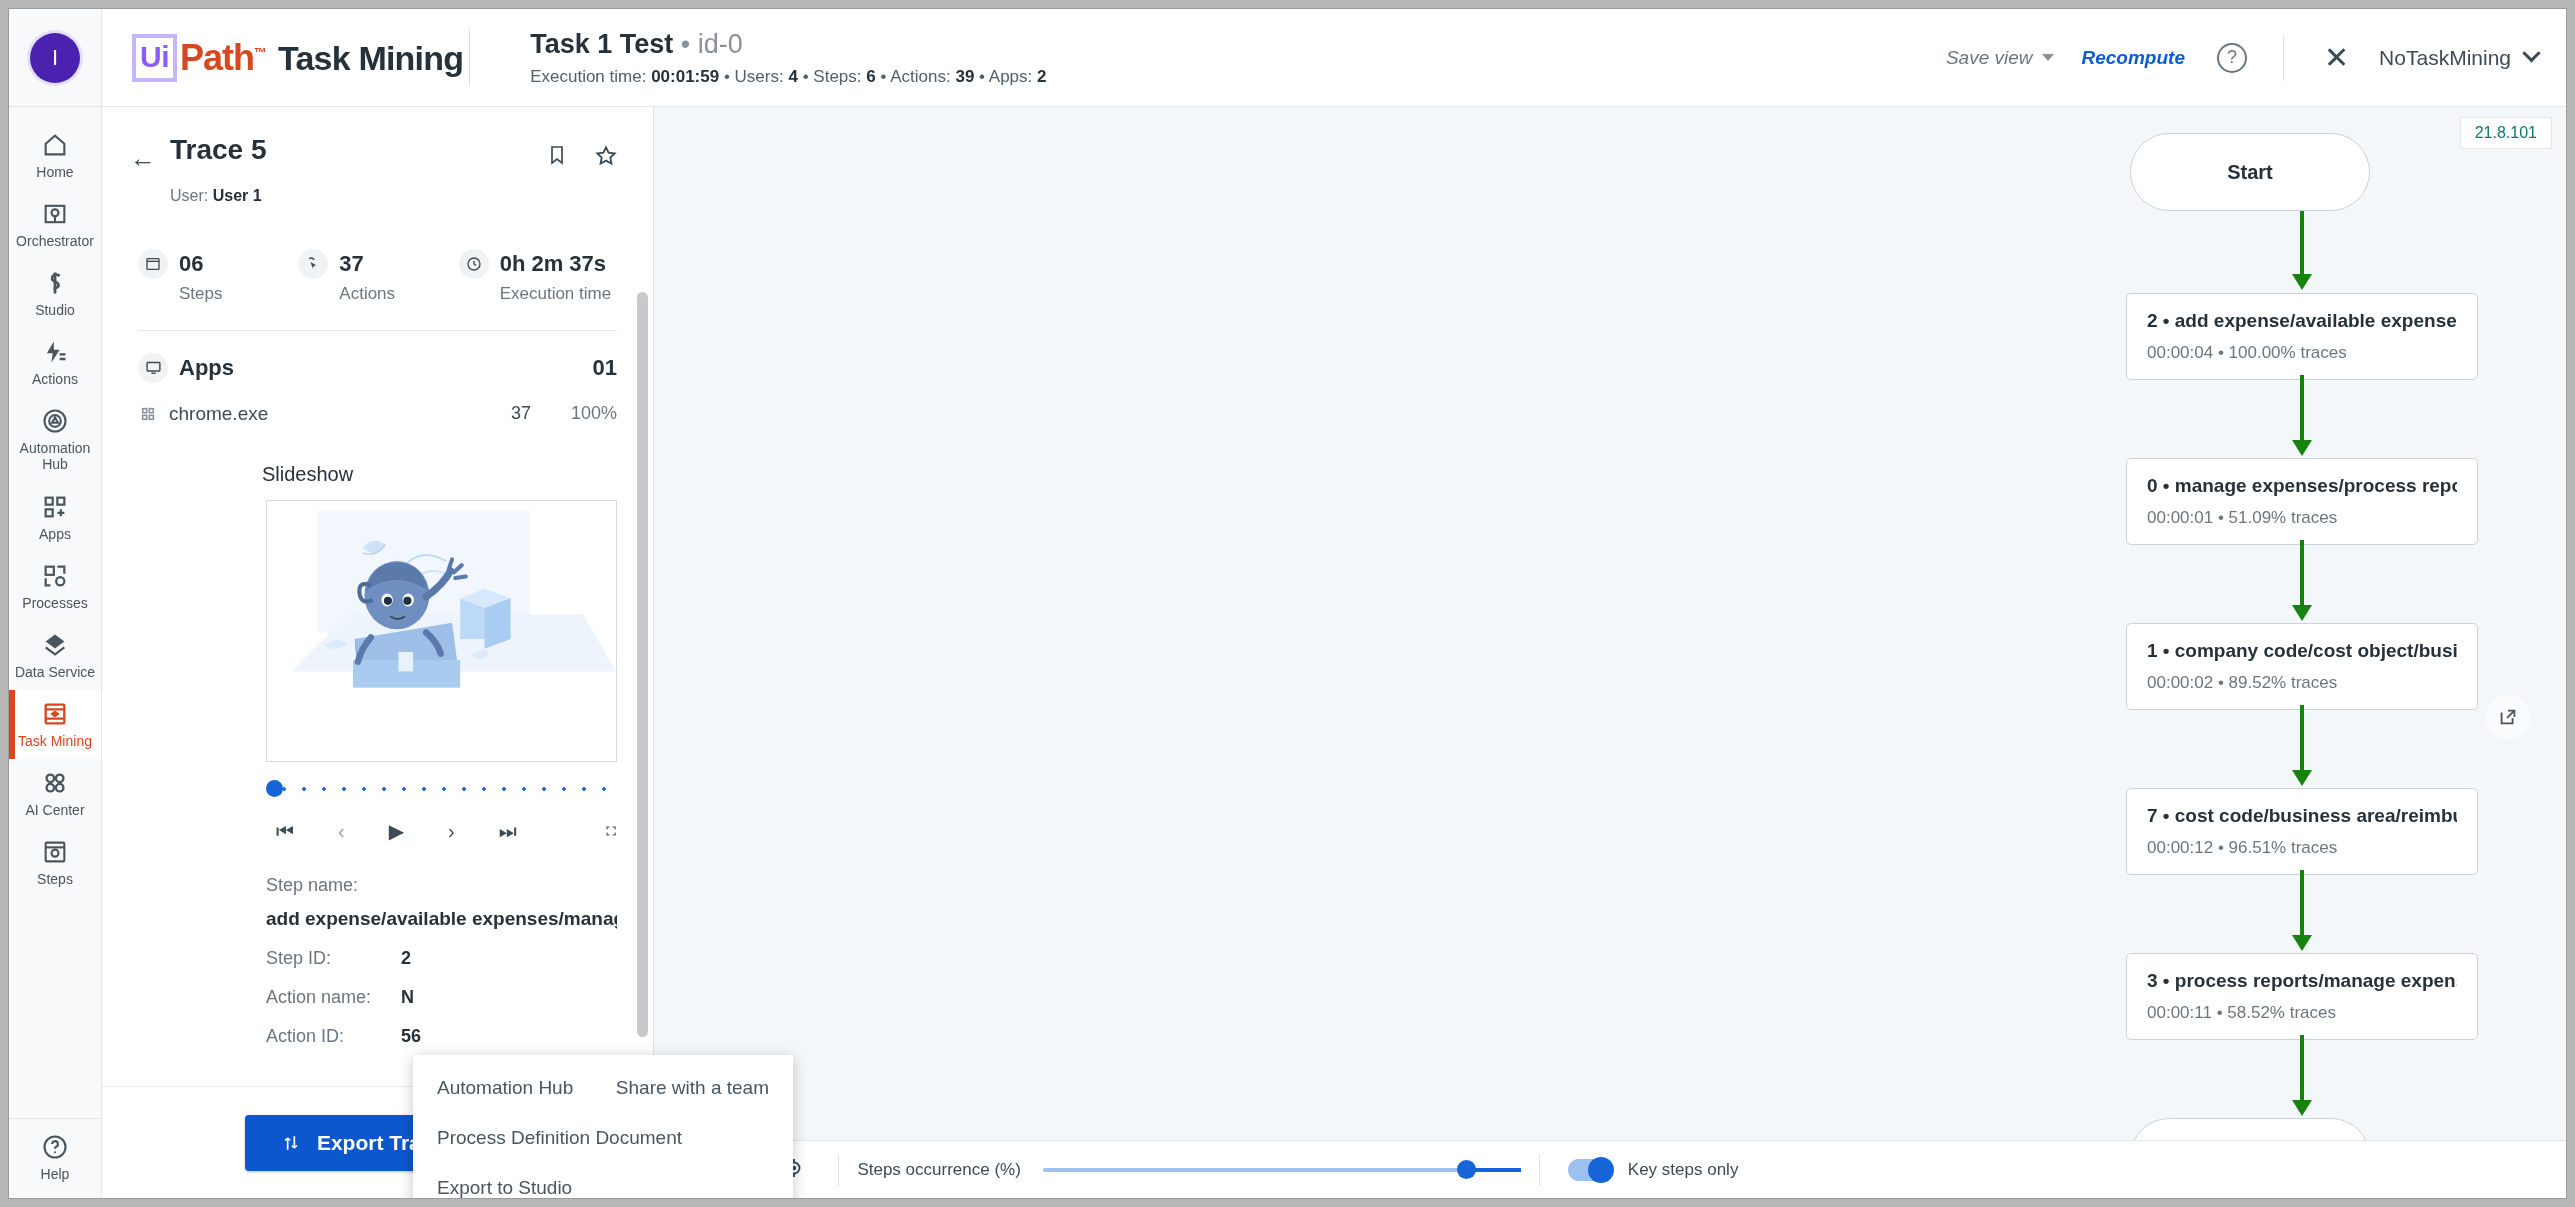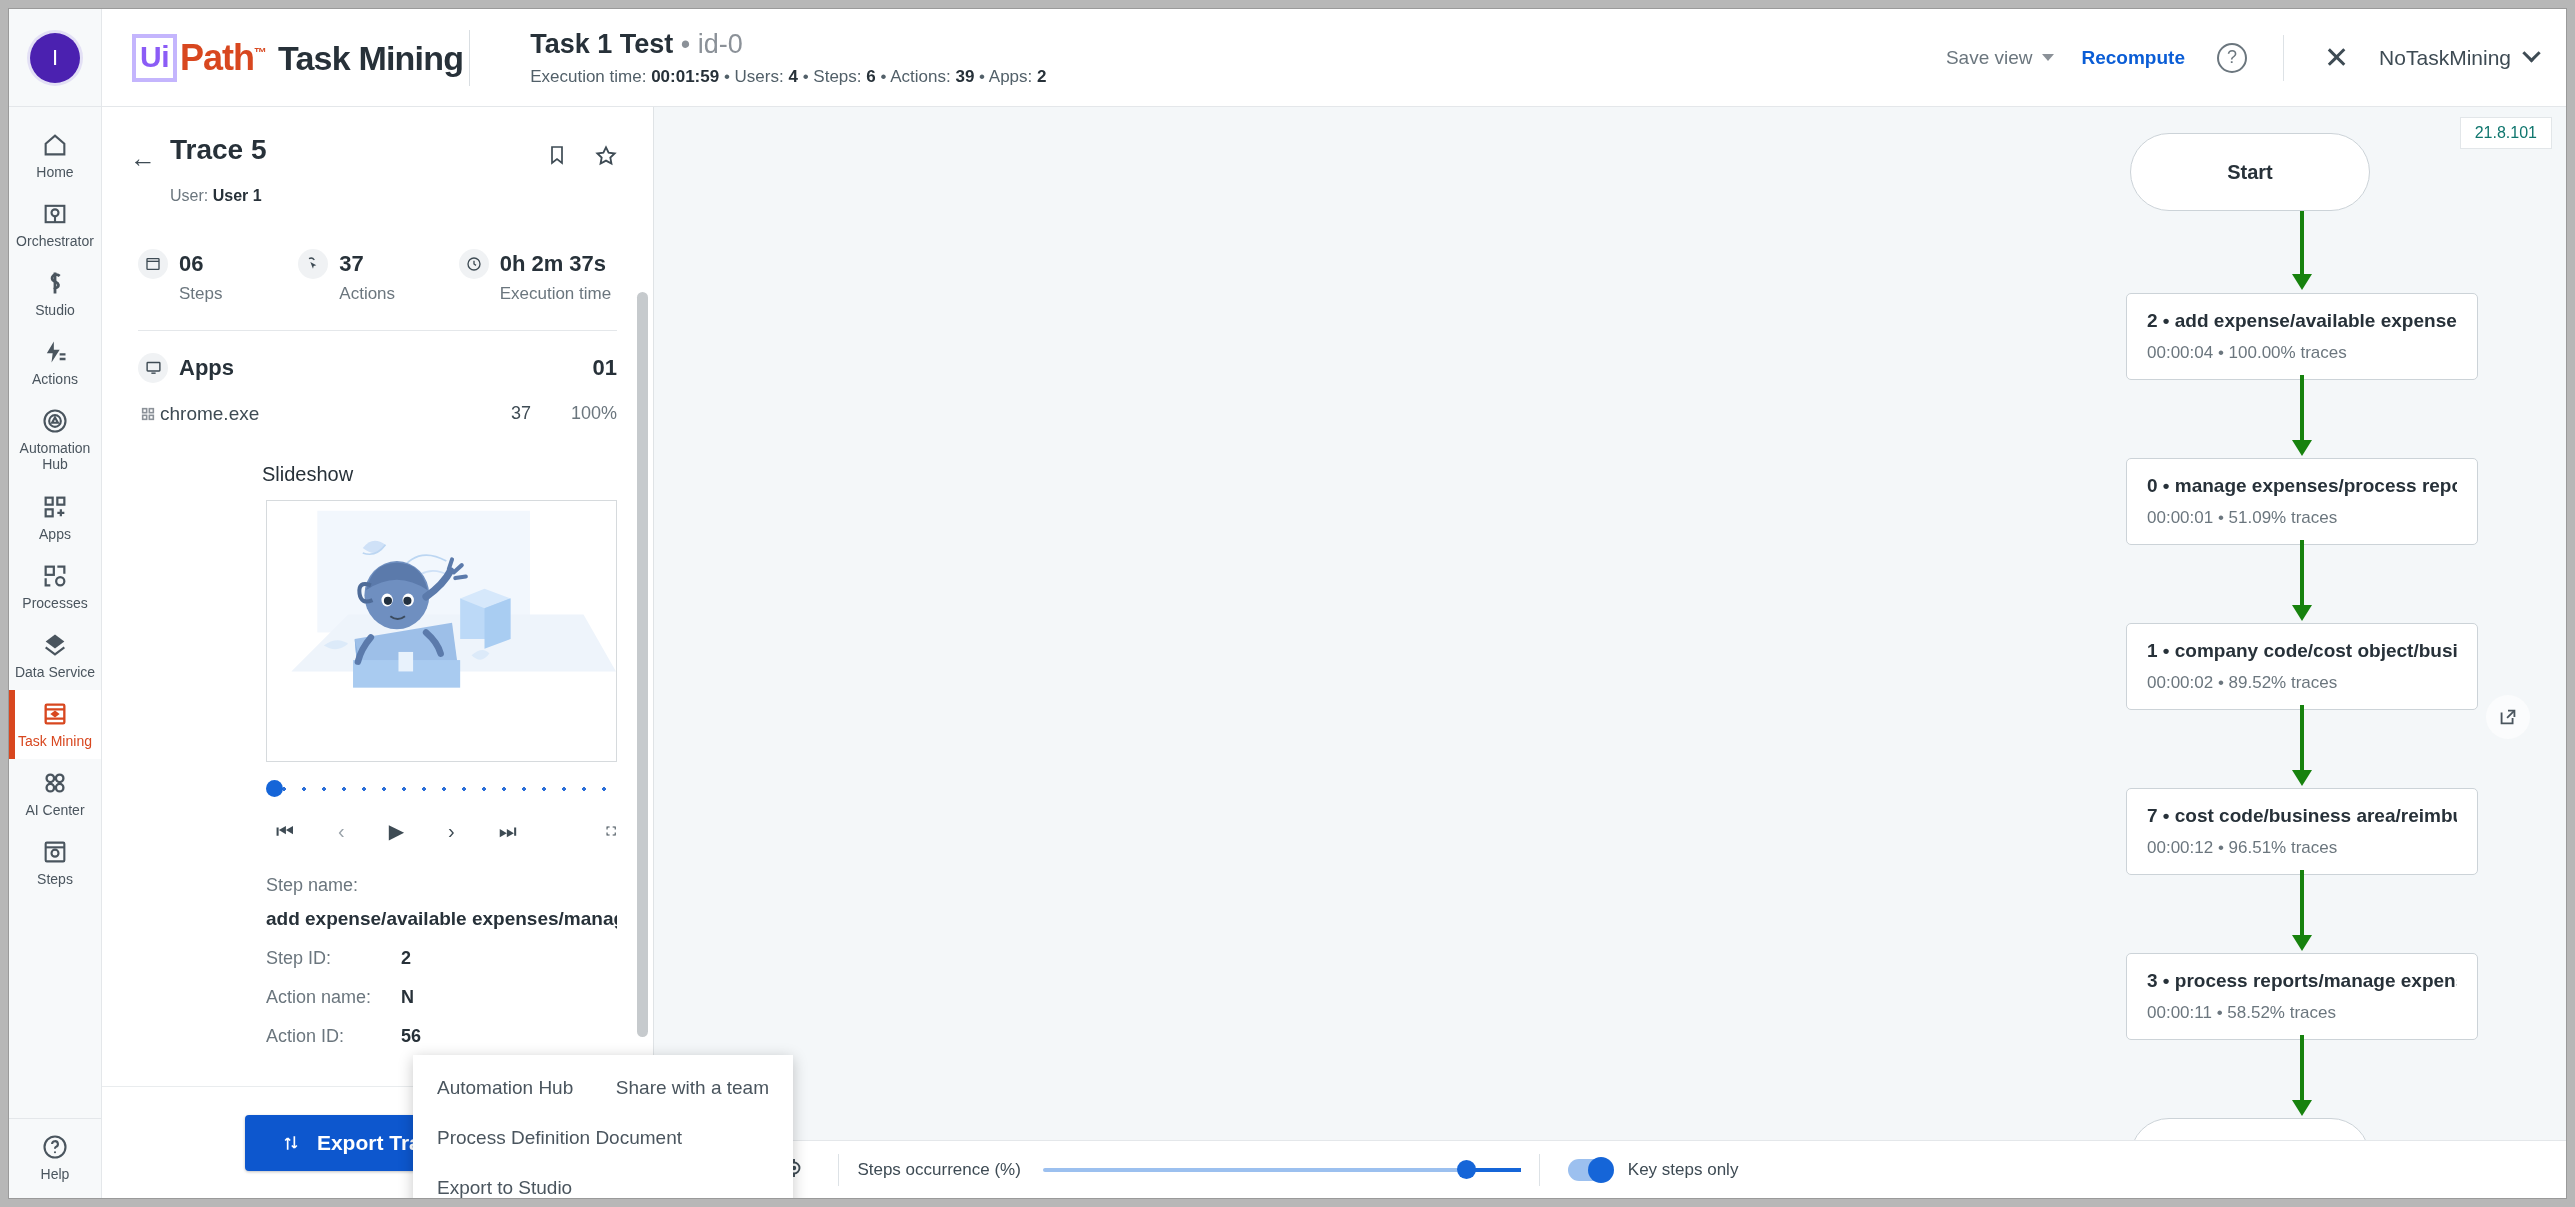"Save view" .tb-btn { font-style: none -> italic }
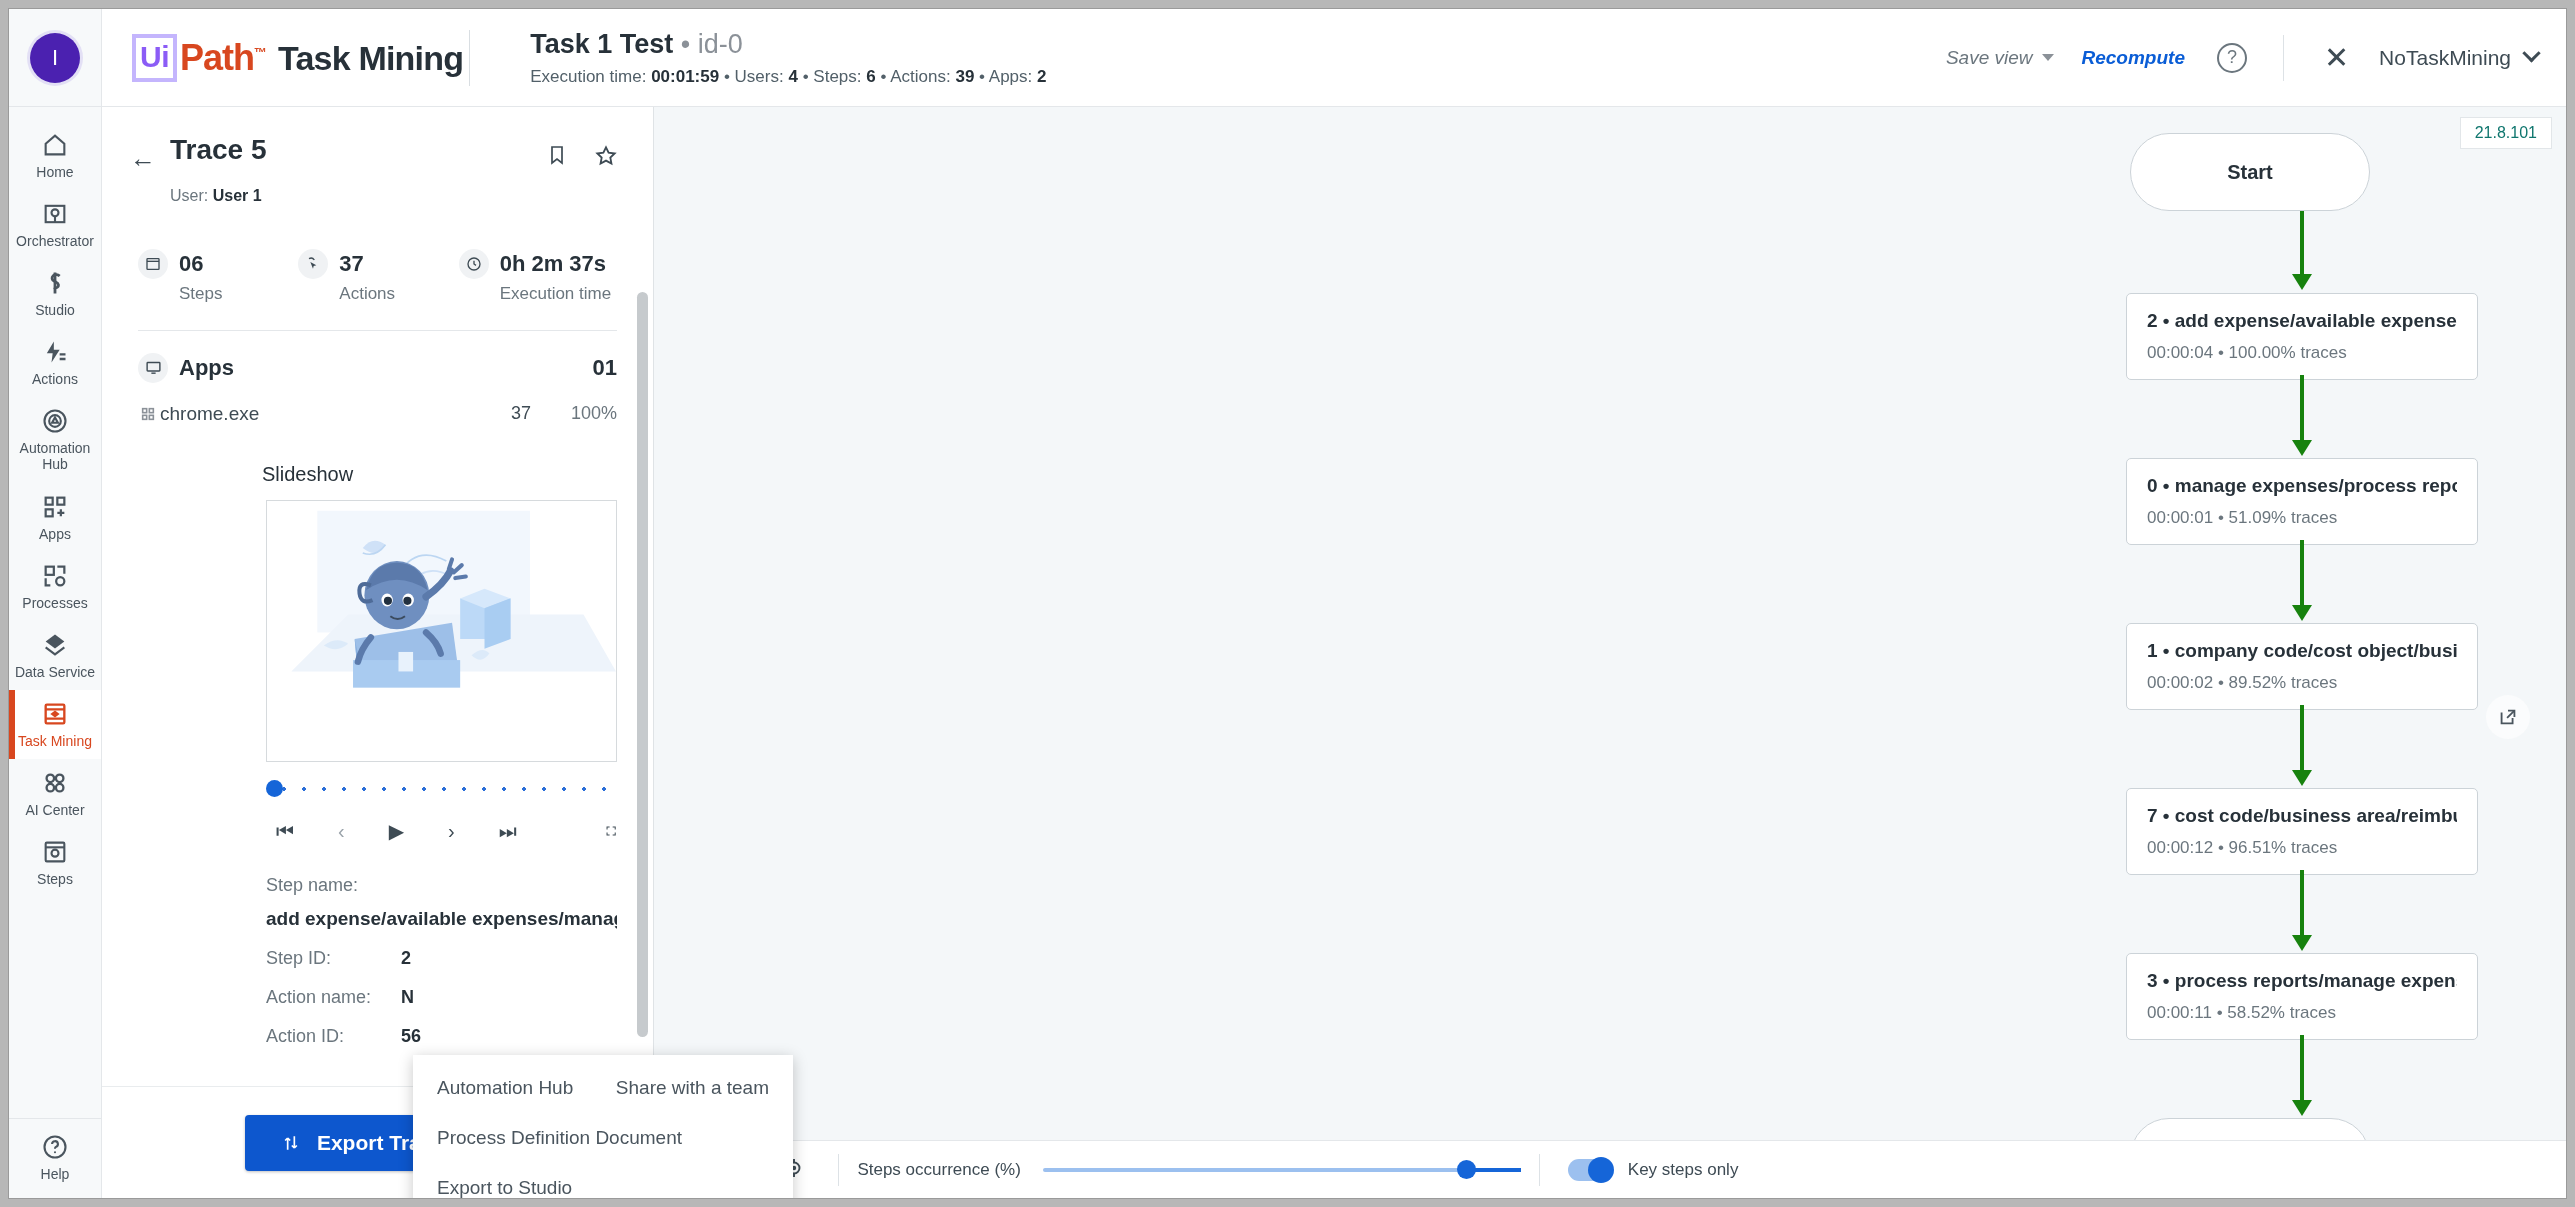"chrome.exe" .app-name { margin-left: 4px -> 13px }
